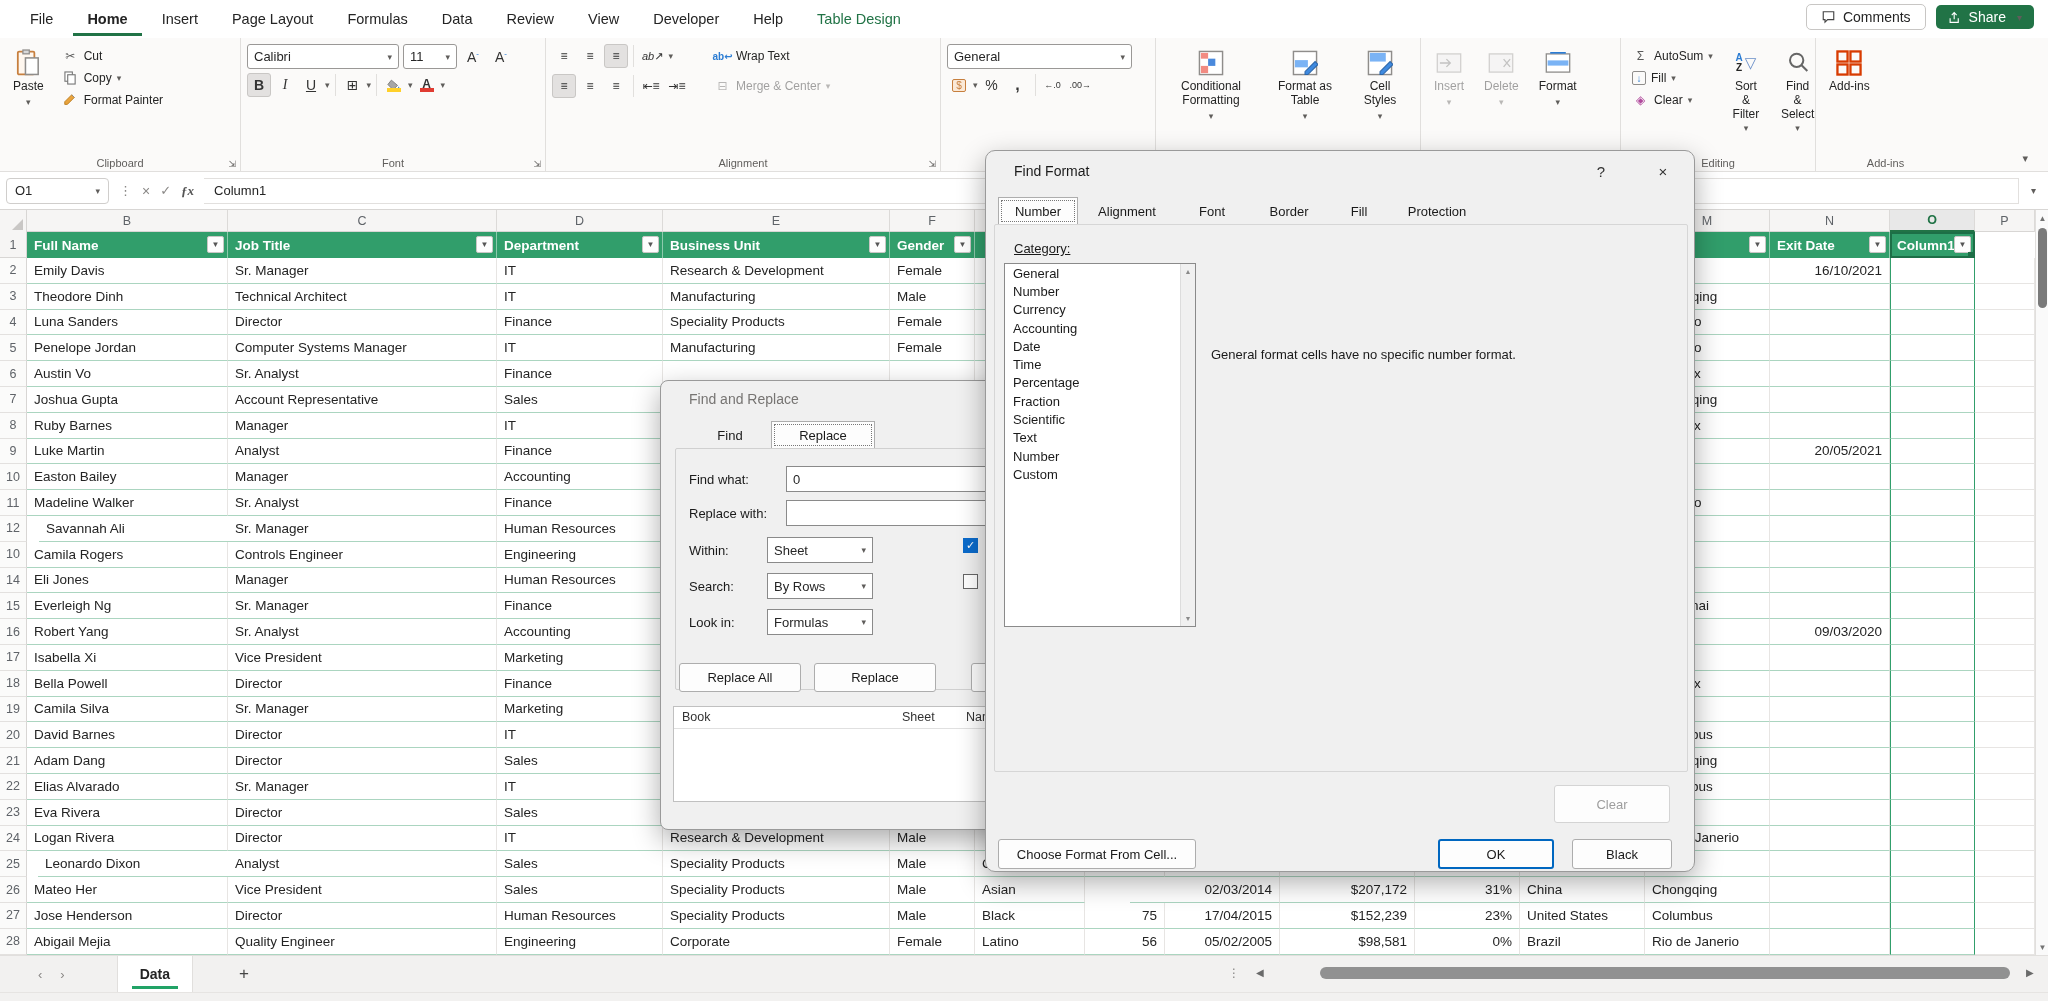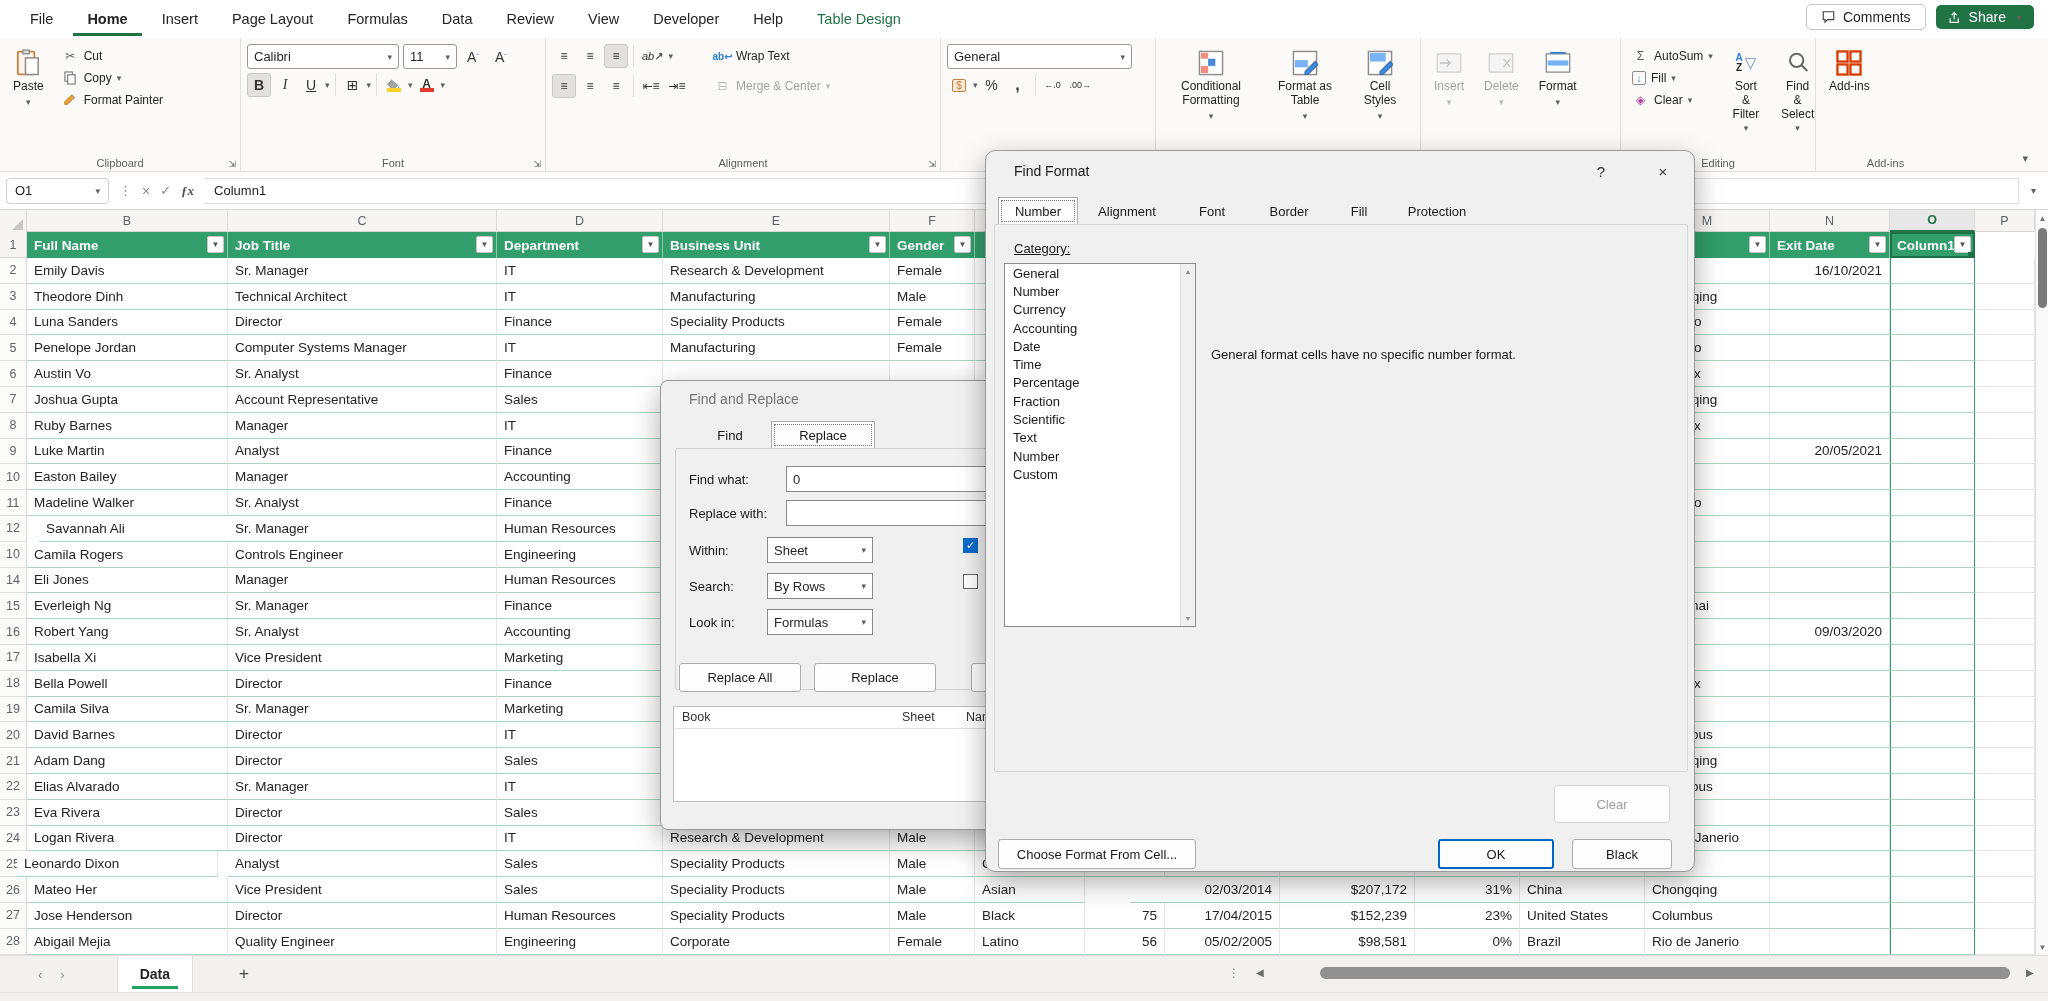"Leonardo Dixon" div.dc { left: 17px -> 38px }
